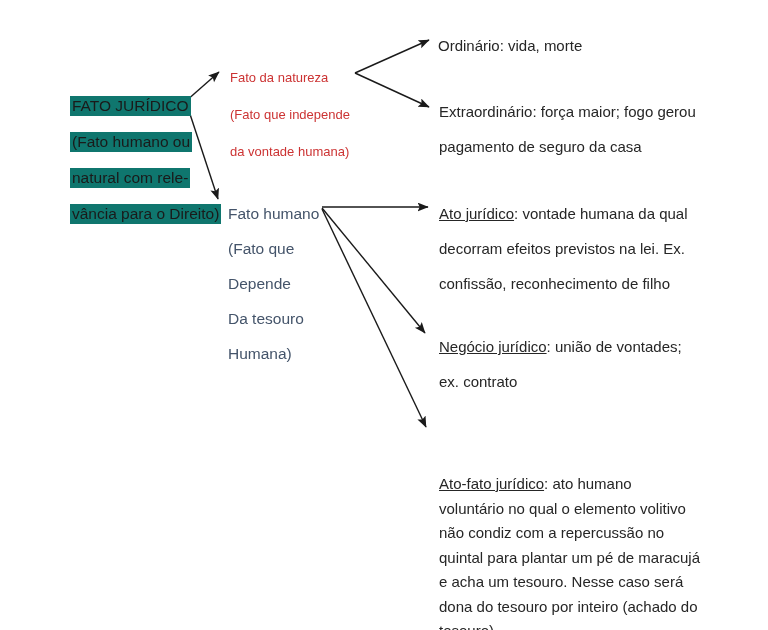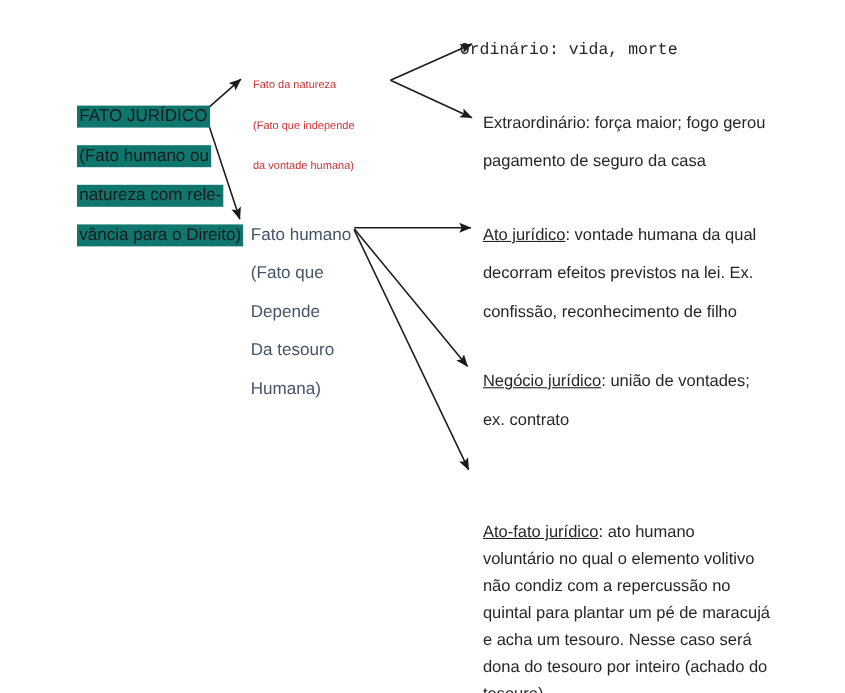"Ordinário: vida, morte" #leaf-ordinario { font-family: Liberation Mono, monospace -> none; left: 418px -> 438px }
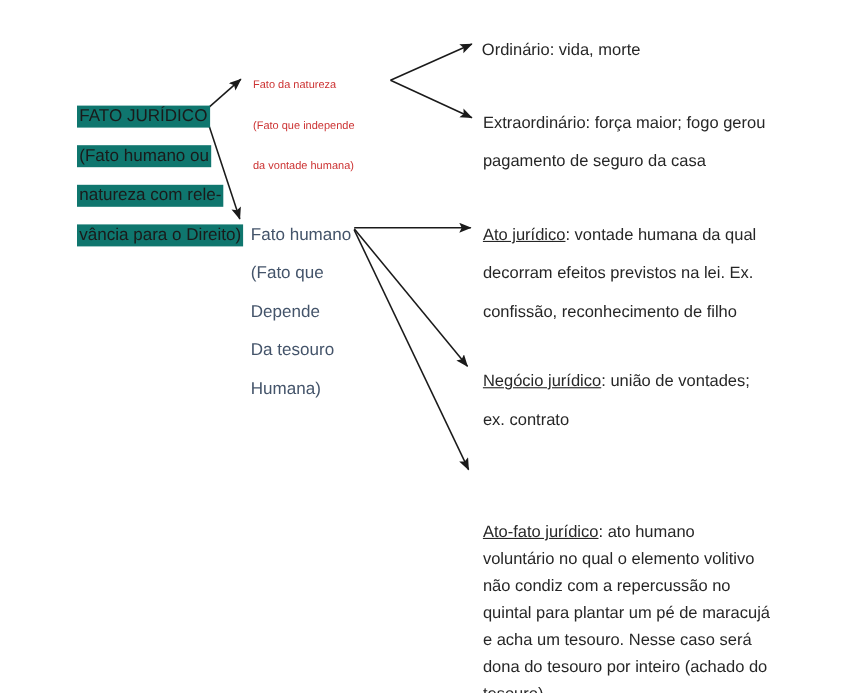"Fato da natureza" #node-natureza { font-size: 10px -> 13px }
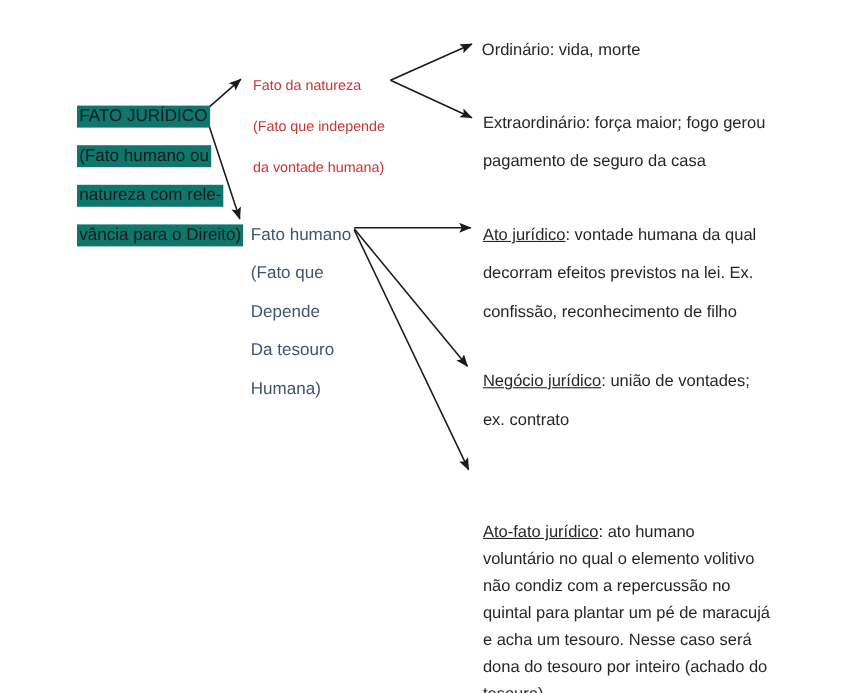"natureza com rele-" span.hl { text: natureza -> natural }
